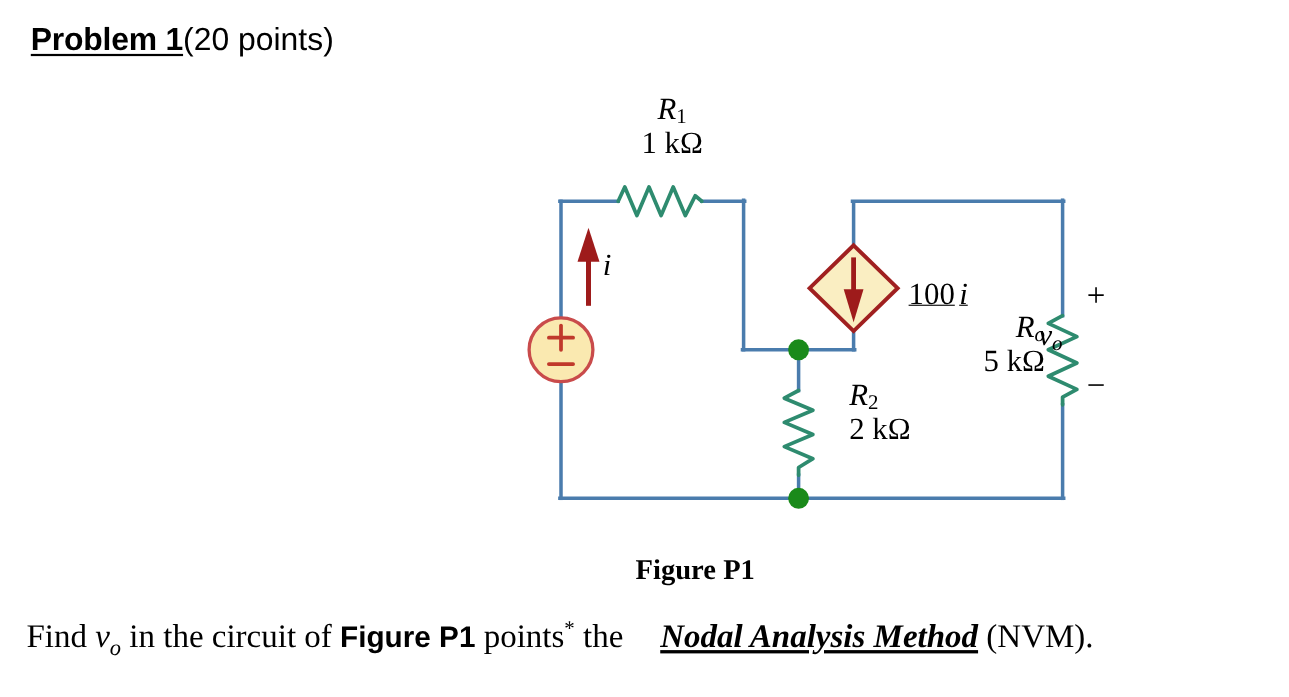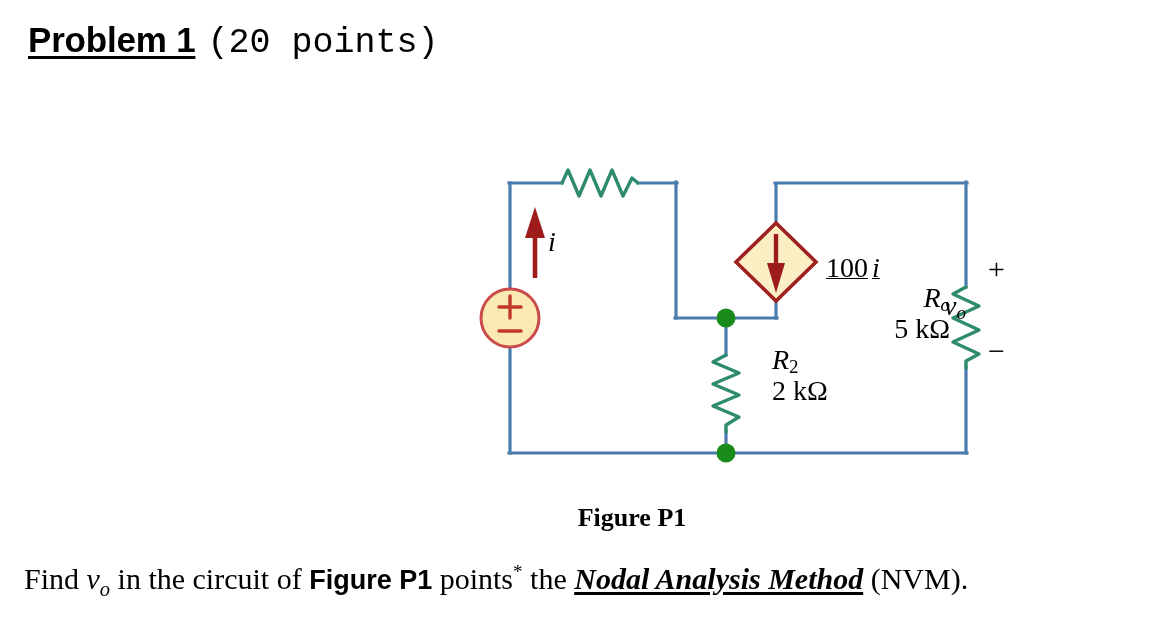"Problem 1" #problem-header .prob-title { font-size: 35px -> 29px }
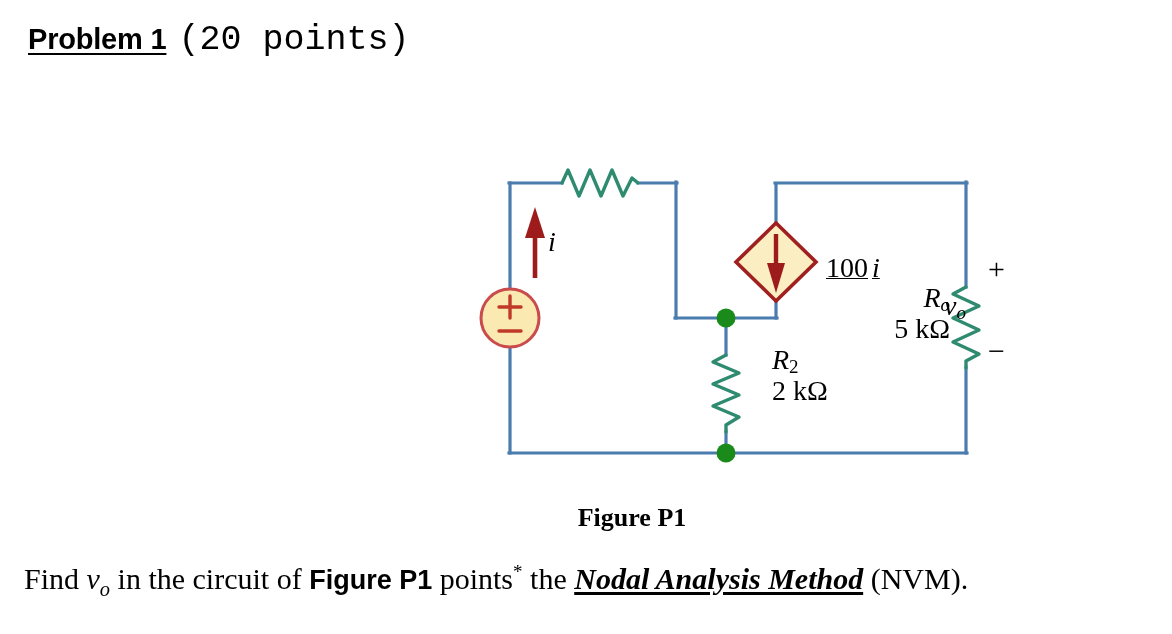"(20 points)" #problem-header .prob-points { font-family: Liberation Mono, monospace -> Liberation Sans, sans-serif; font-size: 35px -> 29px; margin-left: 12px -> 0 }
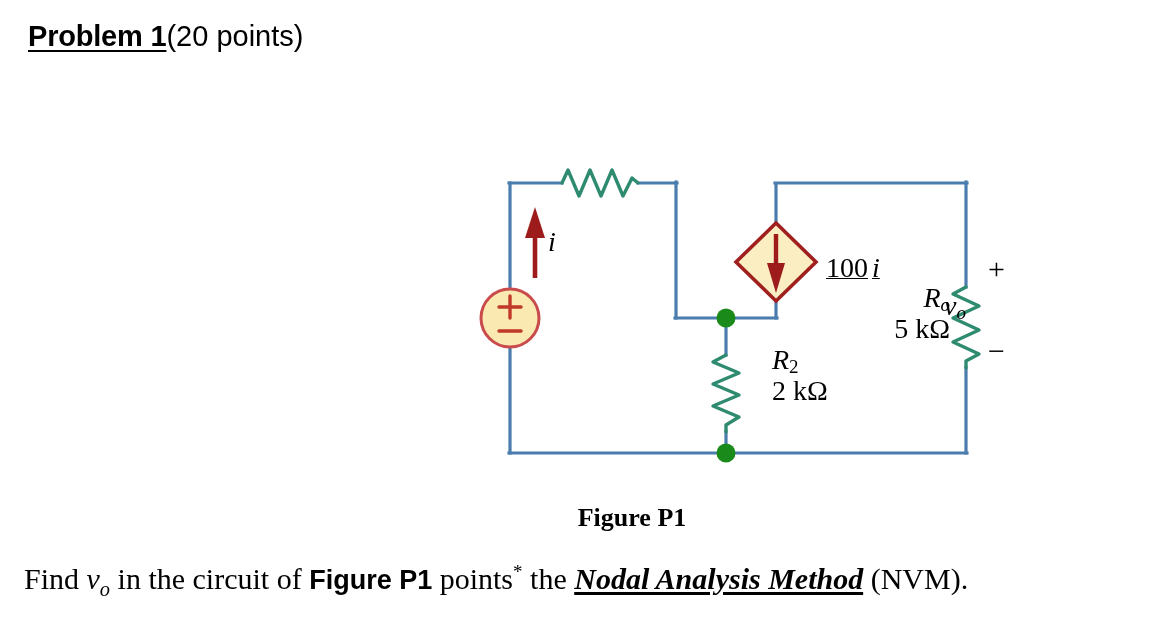"R1" div.clabel { html: none -> <div> <span>R</span><span>1</span><br> <span>1 kΩ</span> </div> }
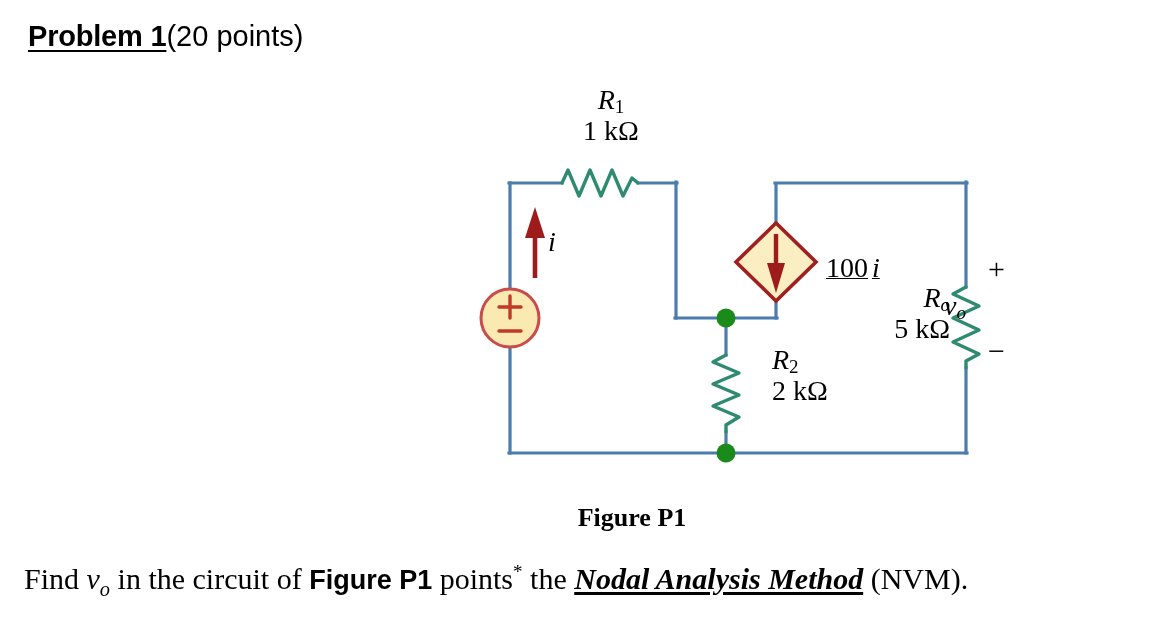"Nodal Analysis Method" #question-line .bi-underline { margin-left: none -> 26px }
